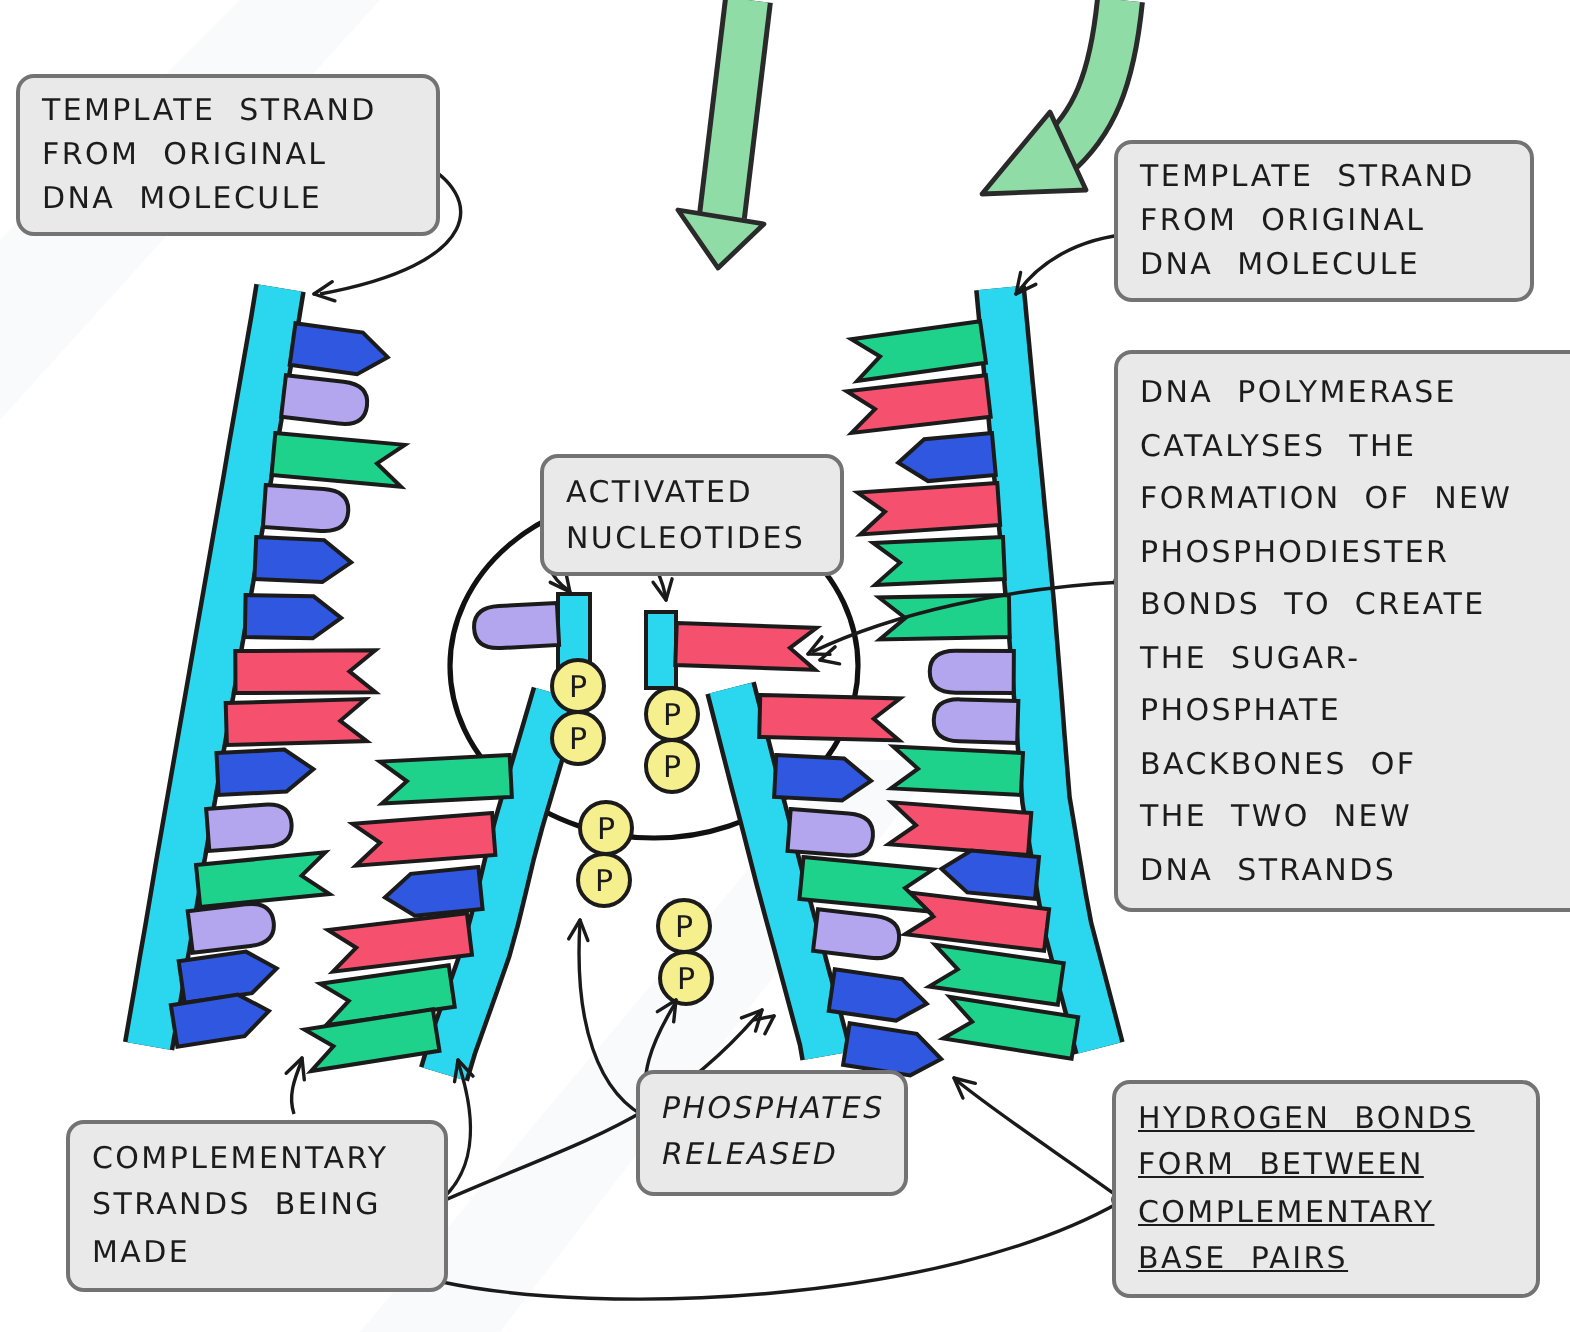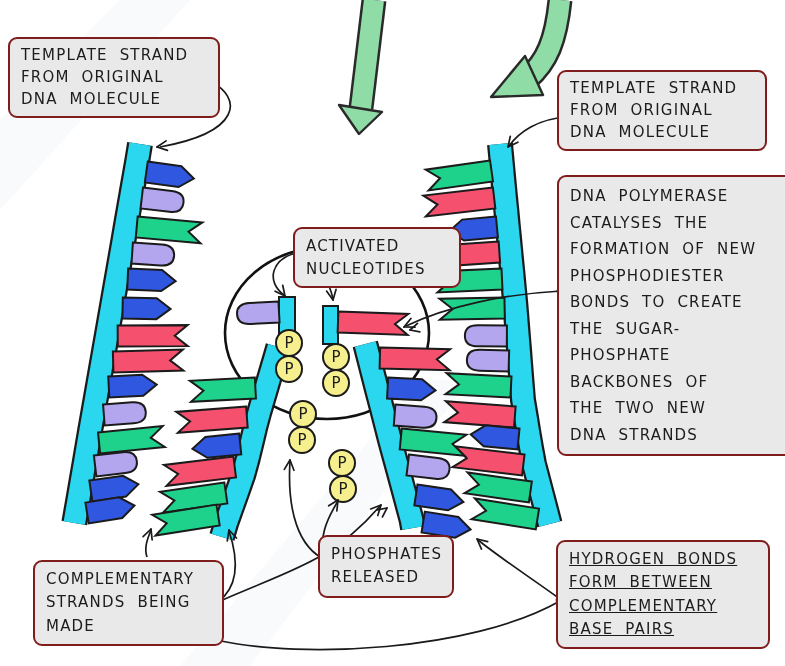"TEMPLATE STRAND" .label { border: 2px solid #7f1d1d -> 2px solid #737373 }
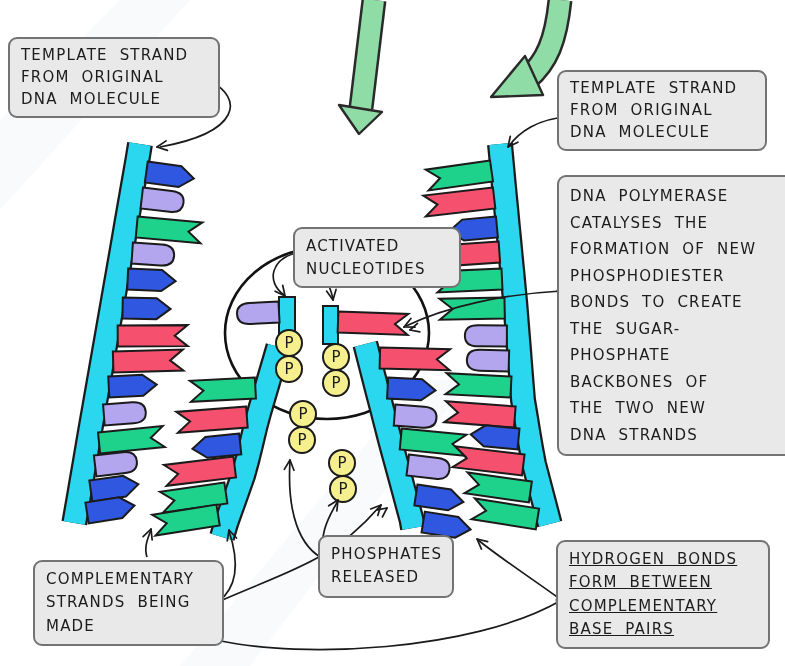"ACTIVATED" .lbl-act { left: 293px -> 270px; width: 168px -> 152px }
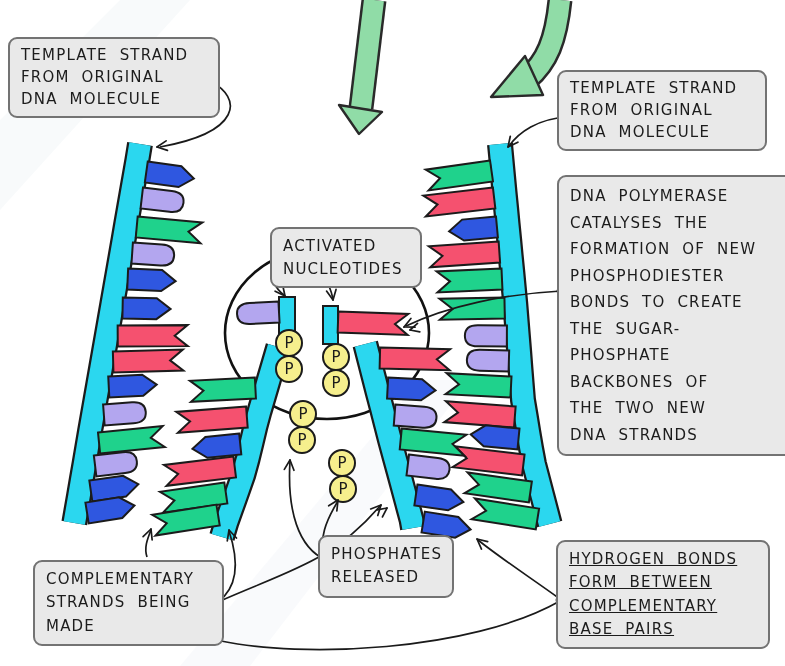"PHOSPHATES" .lbl-phos { font-style: none -> italic }
